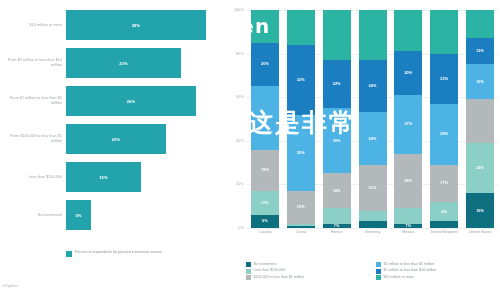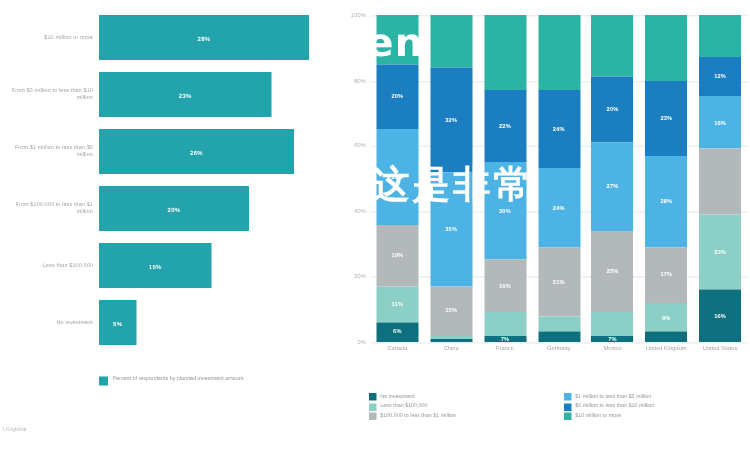"gen" .wm2 { font-size: 26px -> 20px }
